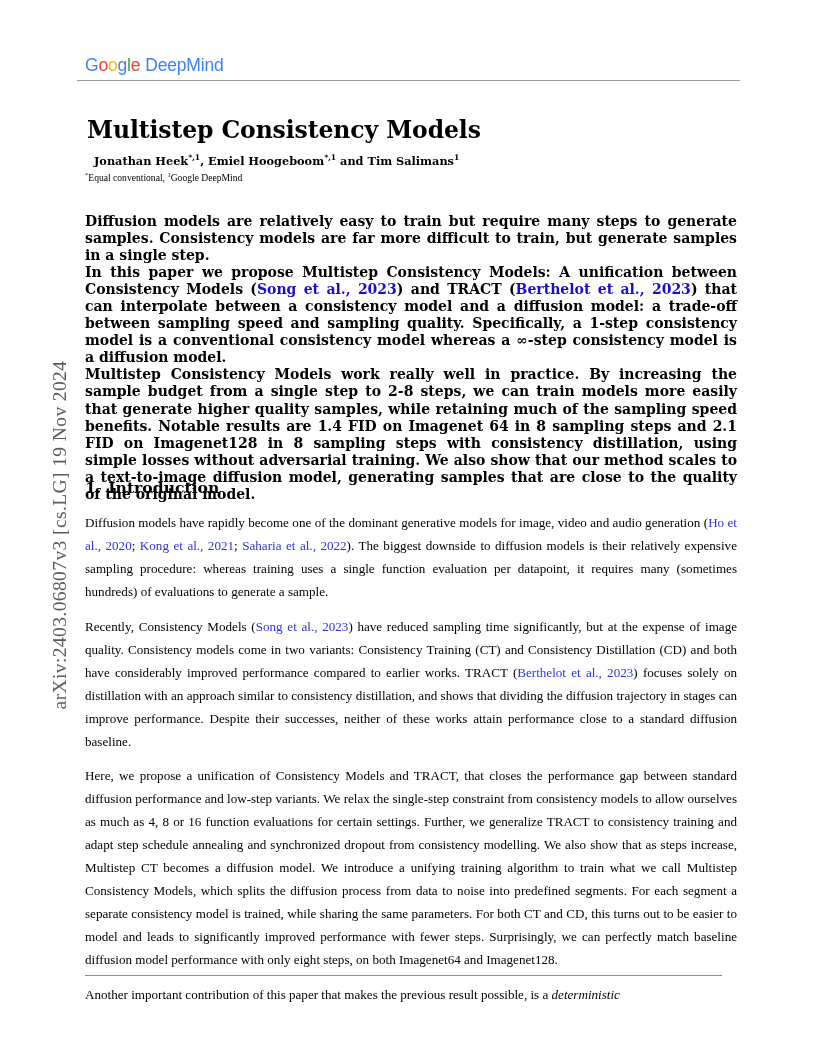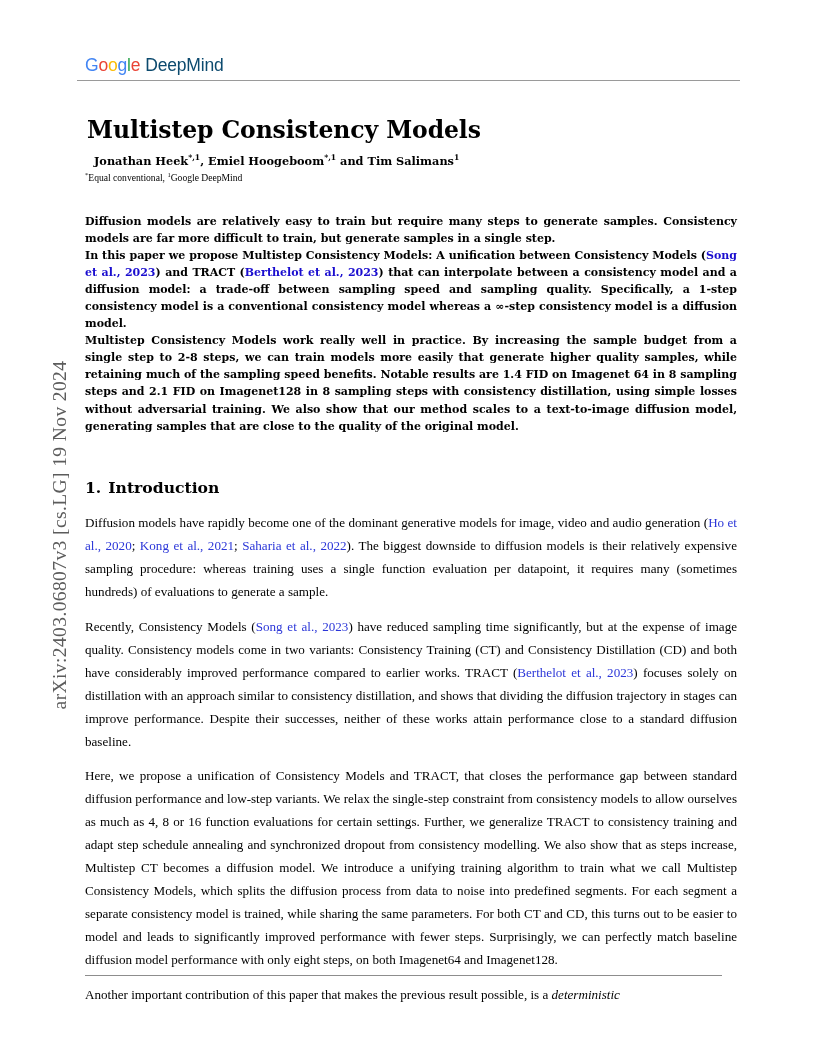"DeepMind" .logo-wordmark .dm { color: #0c4a6e -> #3b82f6 }
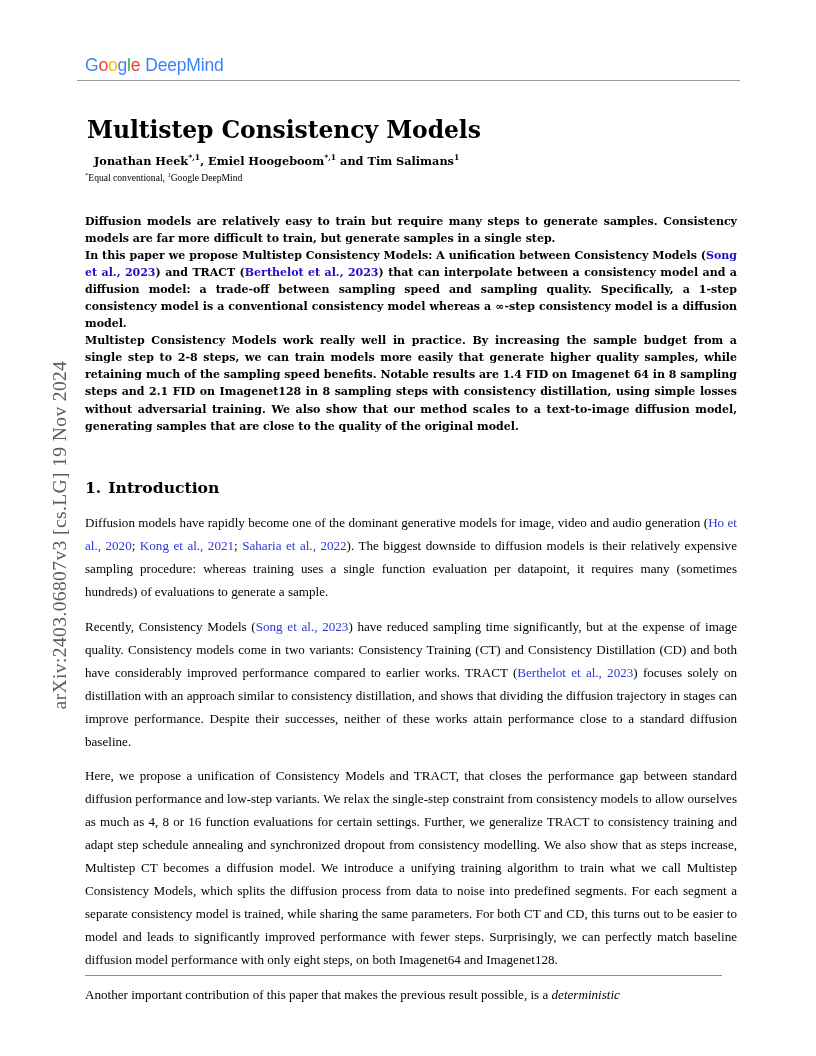"Diffusion models are relatively easy" #abstract { font-size: 11px -> 14px }
